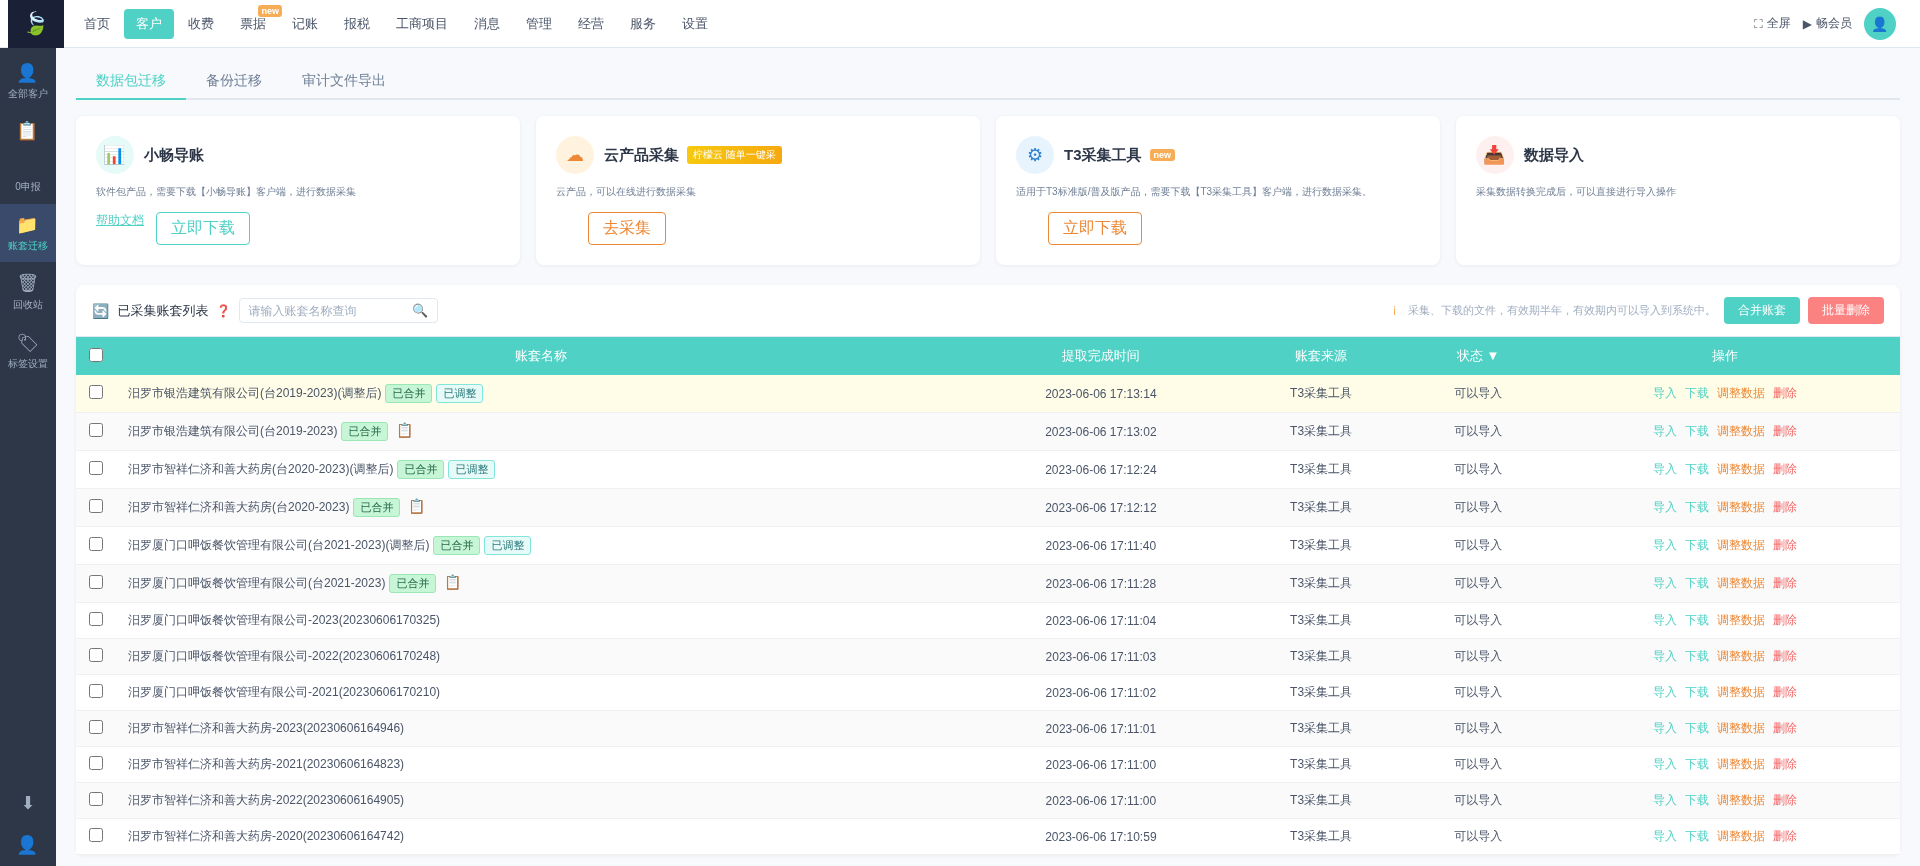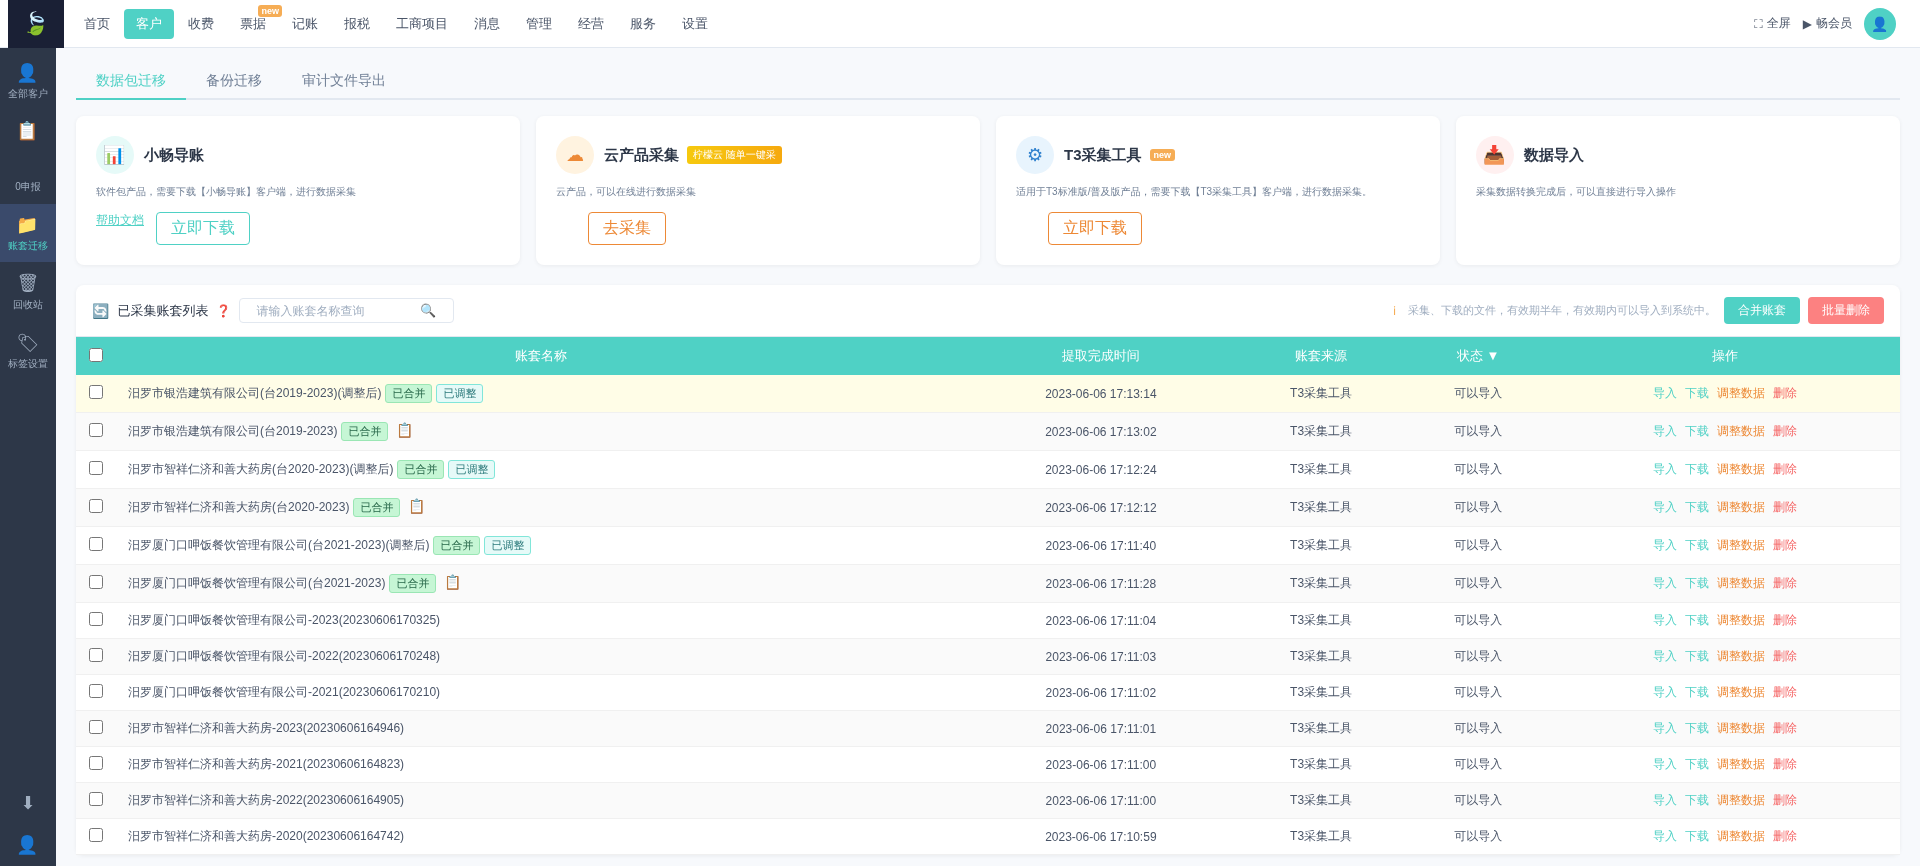"请输入账套名称查询" .search-box { padding: 4px 16px -> 4px 8px }
